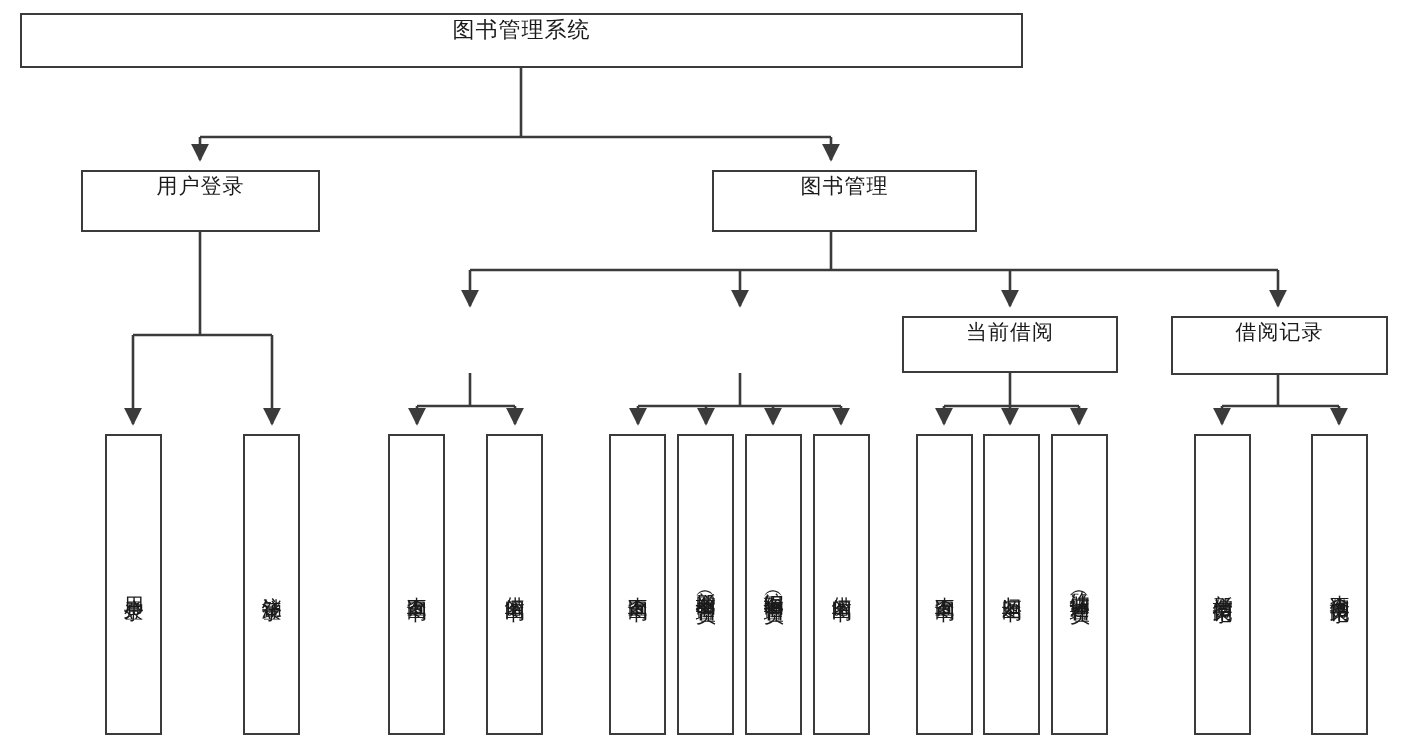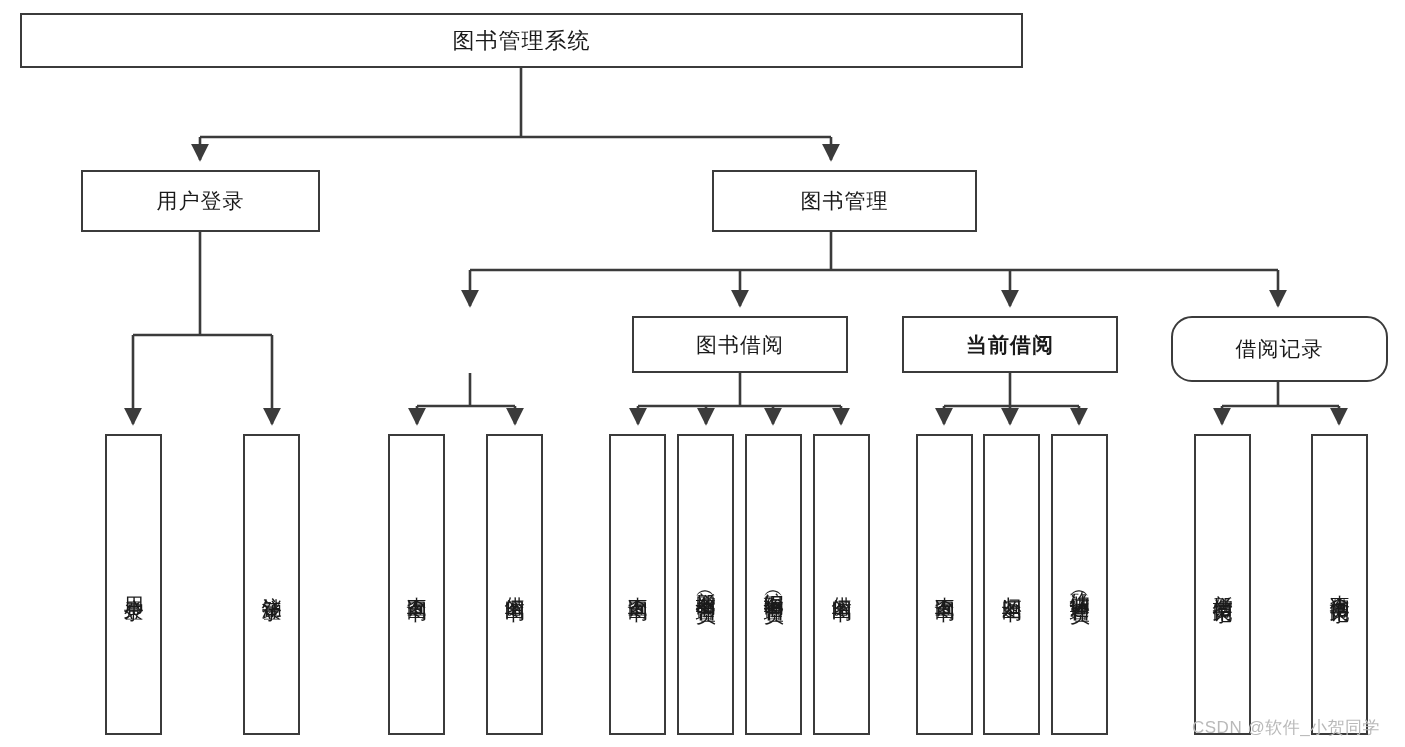"图书管理系统" .node { align-items: center -> none }
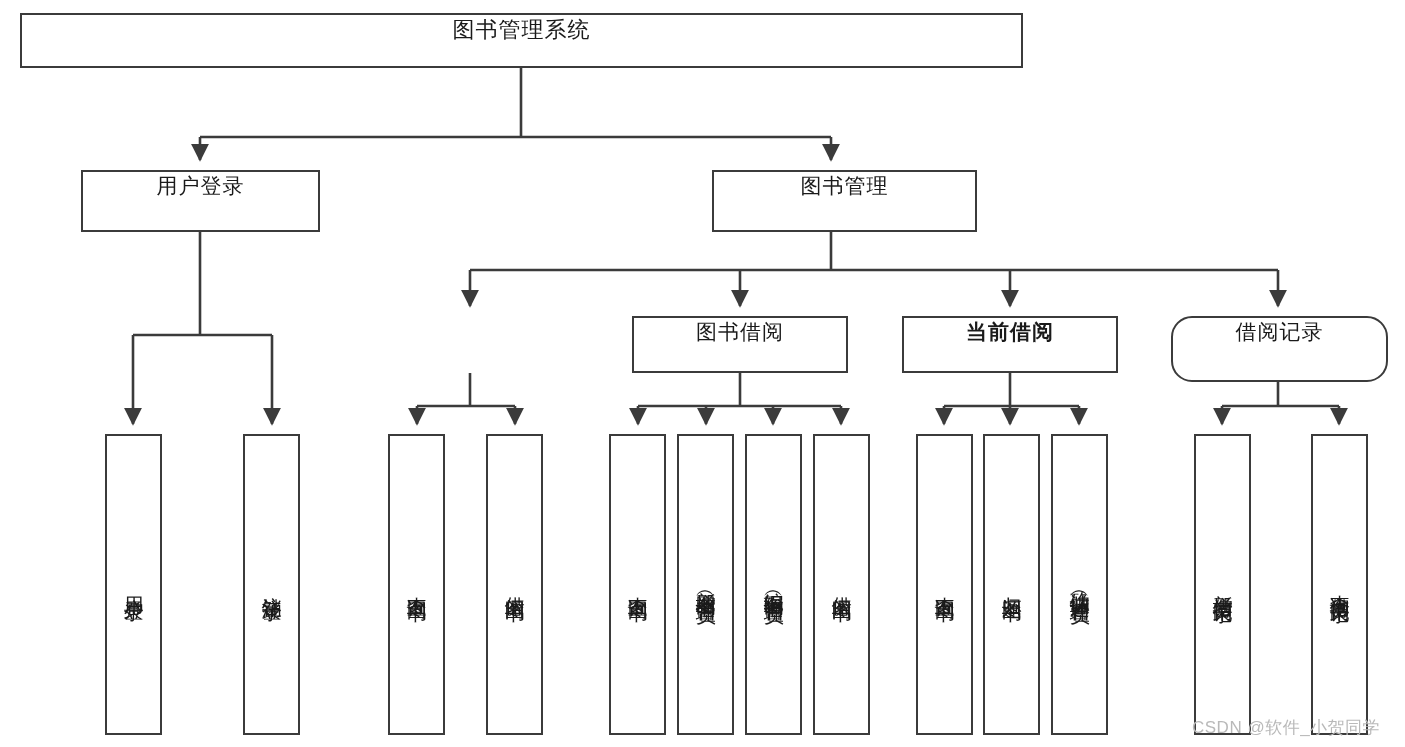"图书借阅" div.node { html: <div> <span>图书借阅</span> </div> -> none }
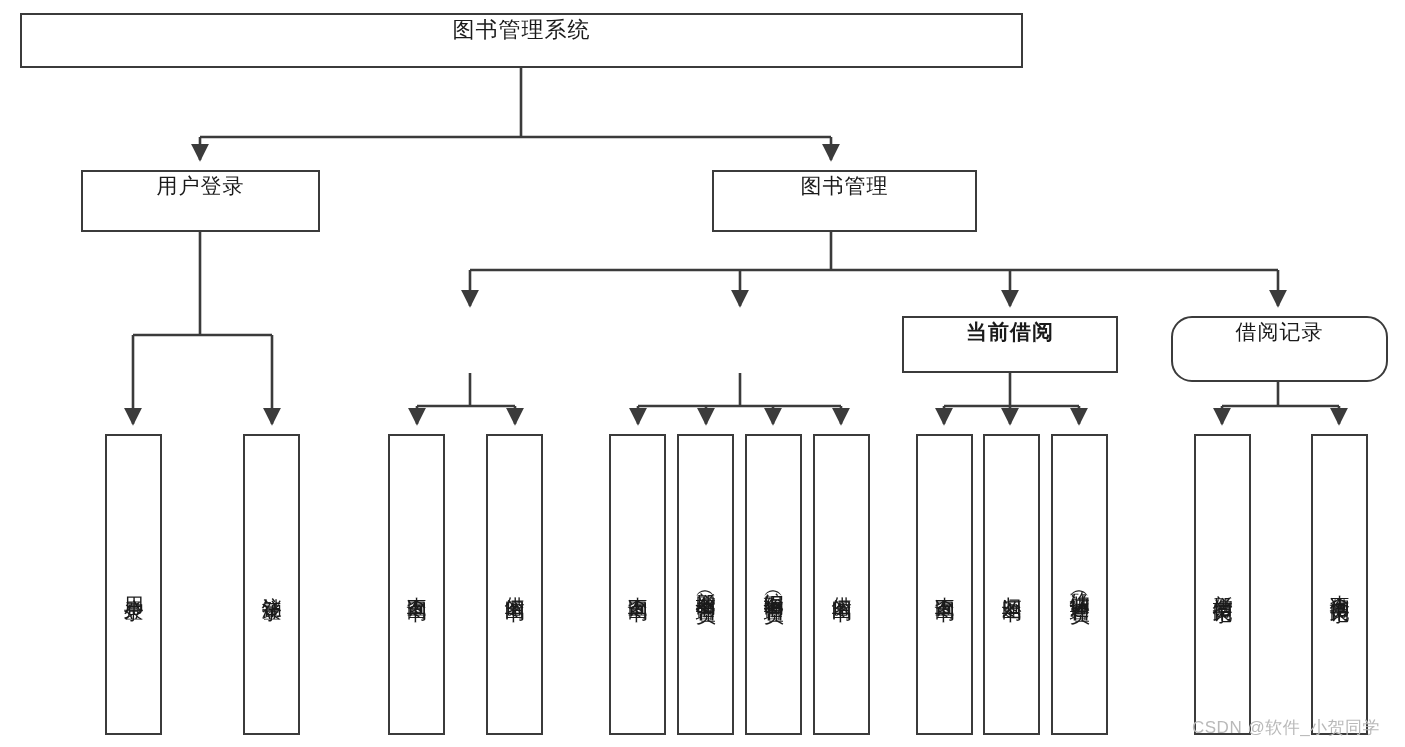"当前借阅" div.node { font-weight: bold -> none }
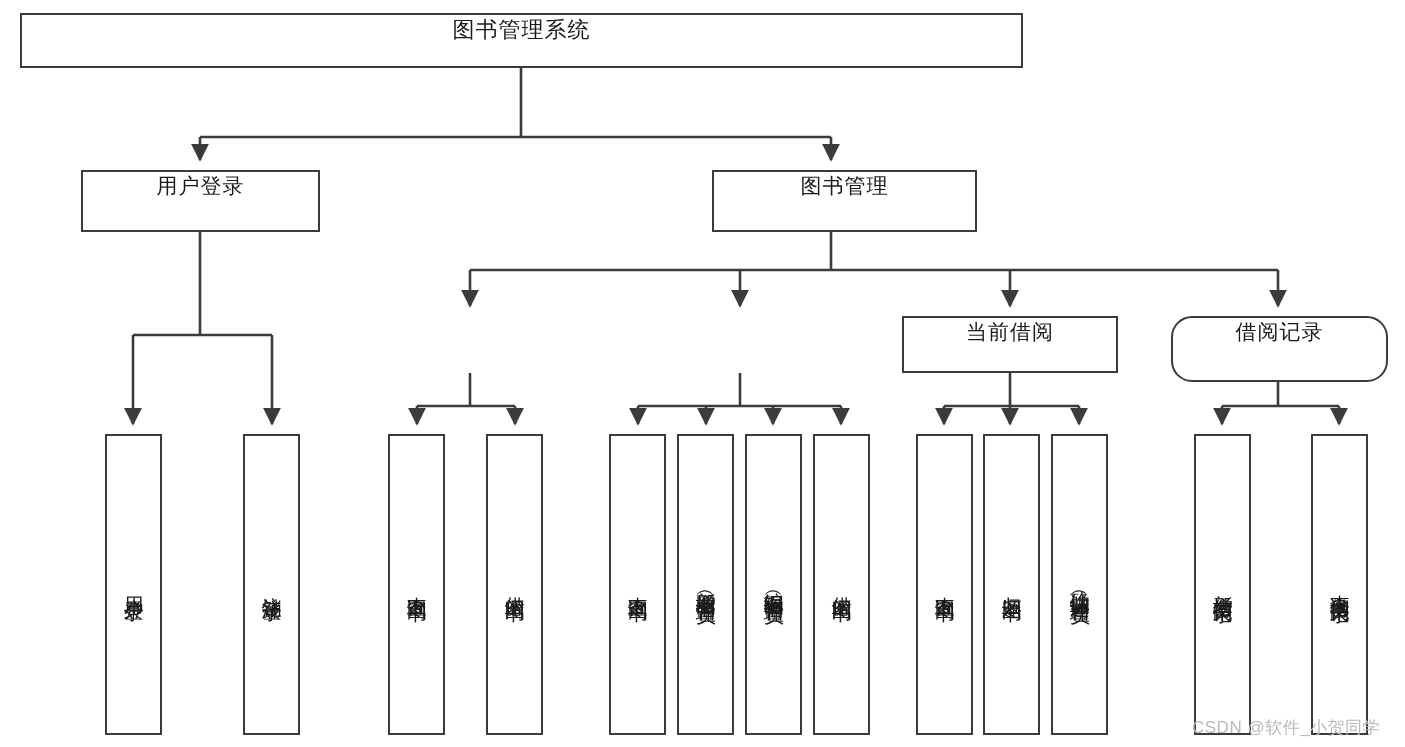"借阅记录" div.node { border-radius: 21px -> none; height: 66px -> 59px }
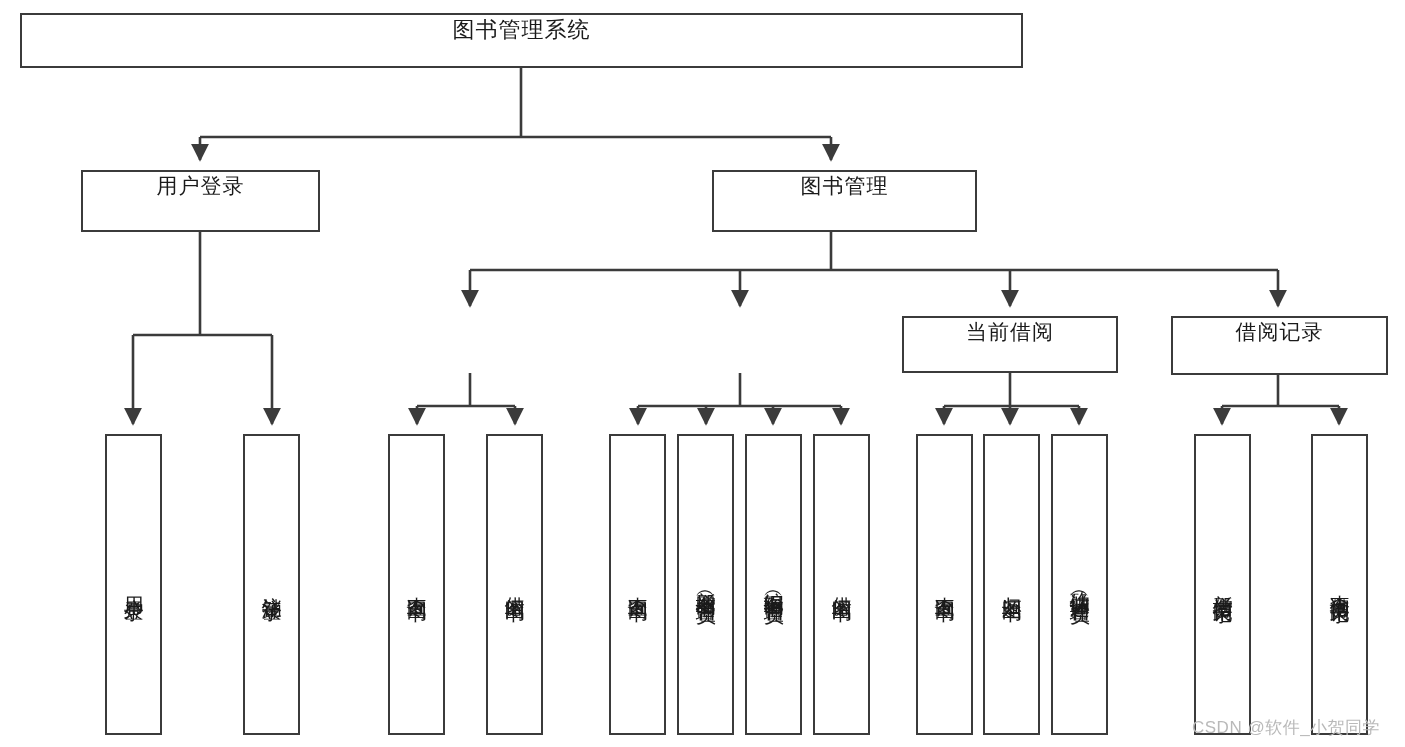"CSDN @软件_小贺同学" div.watermark { html: <div>CSDN @软件_小贺同学</div> -> none }
